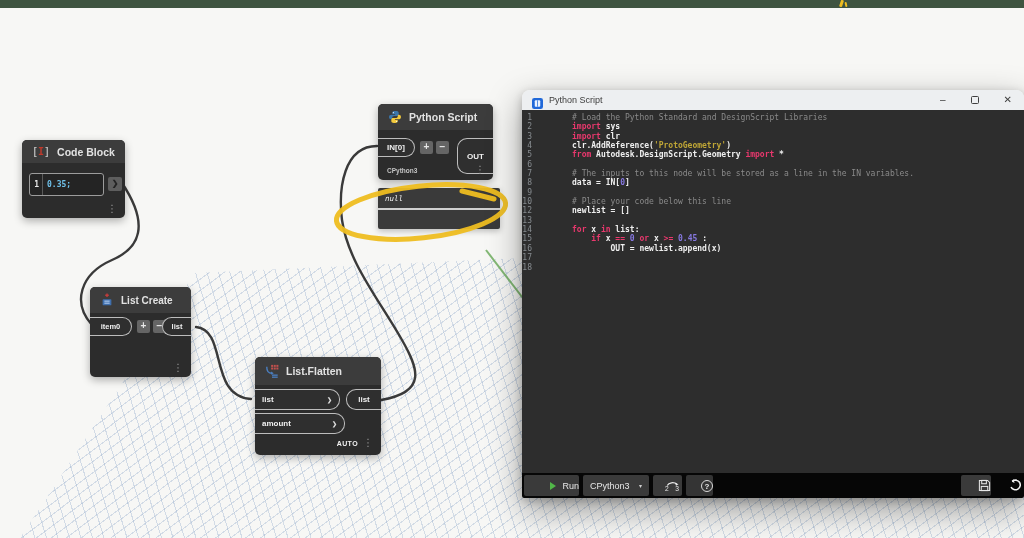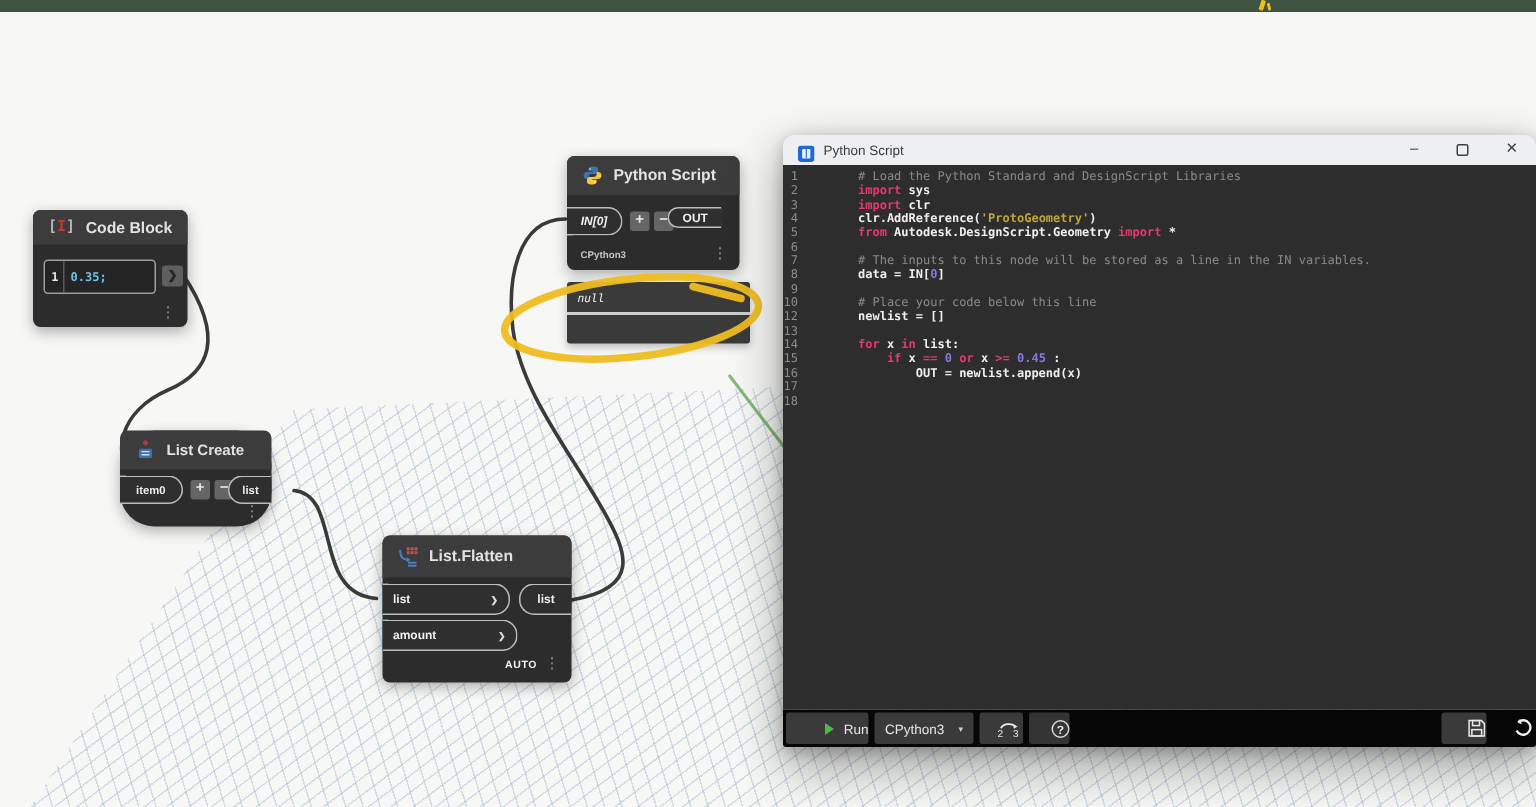"IN[0]" .py-in { font-style: italic -> none }
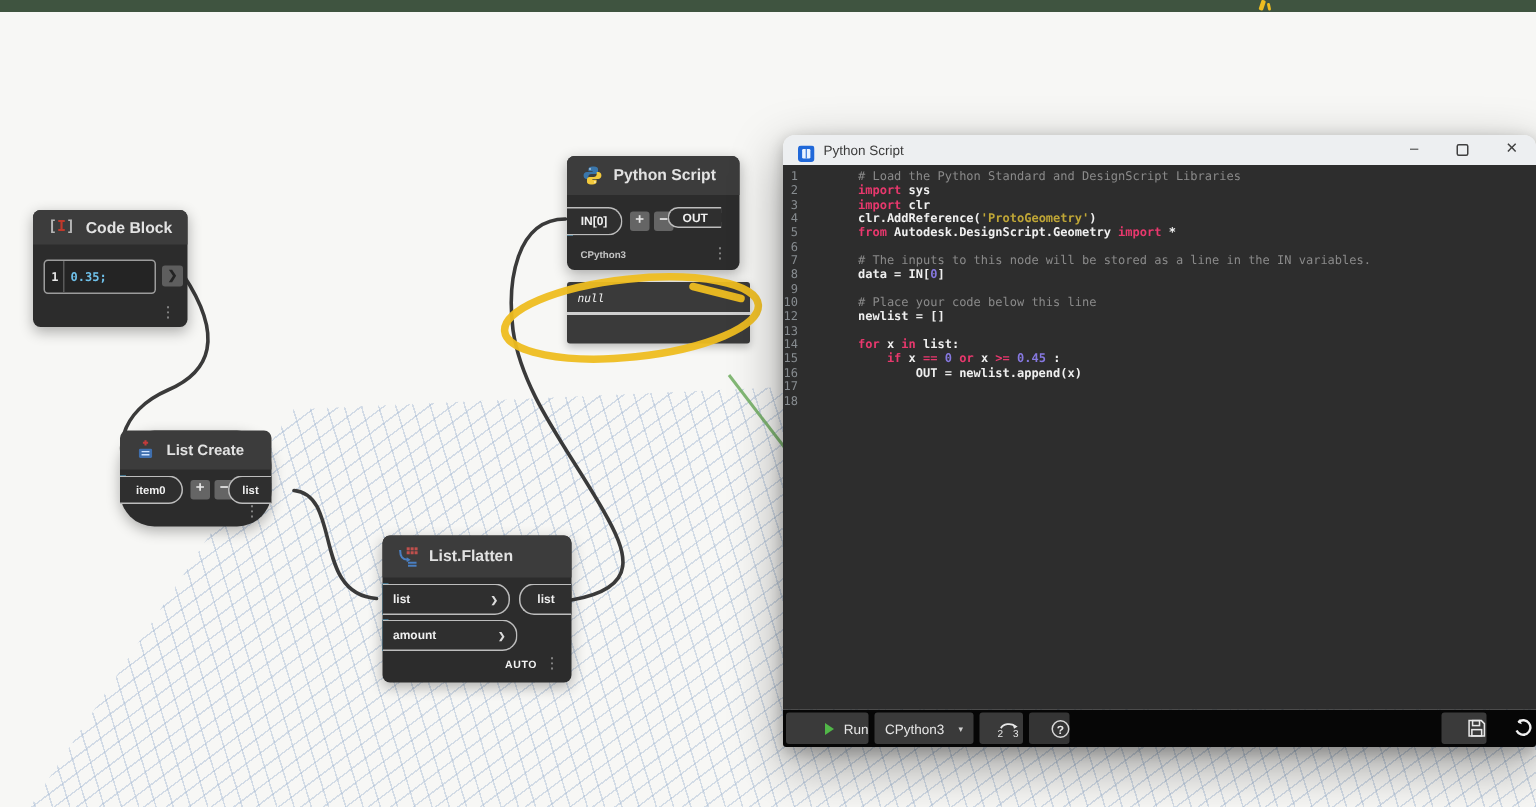"OUT" .py-out { height: 14px -> 36px; right: 12px -> 0 }
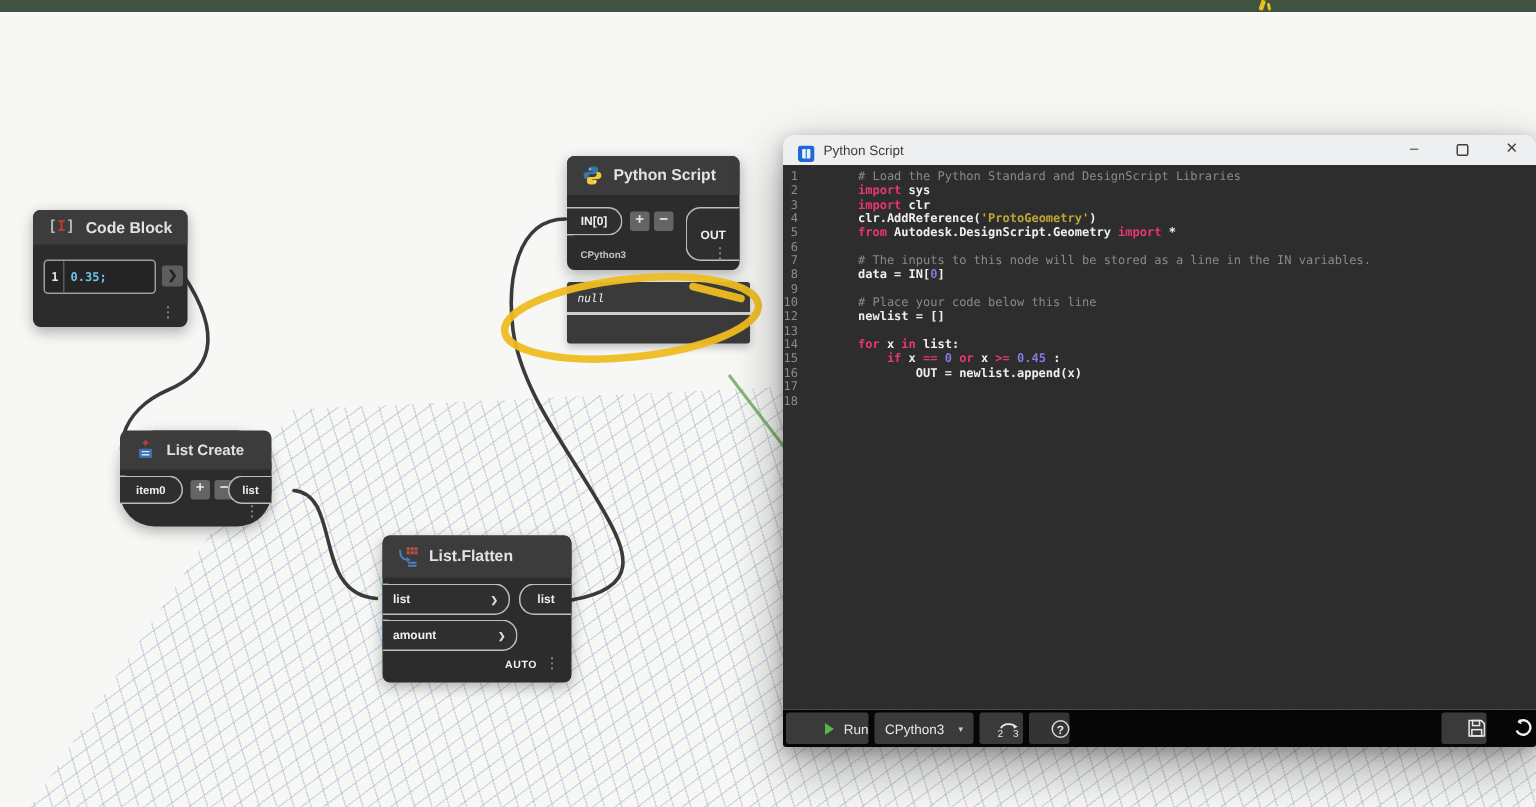"List Create" .node-listcreate { border-radius: 23px -> none; height: 64px -> 90px; left: 80px -> 90px }
